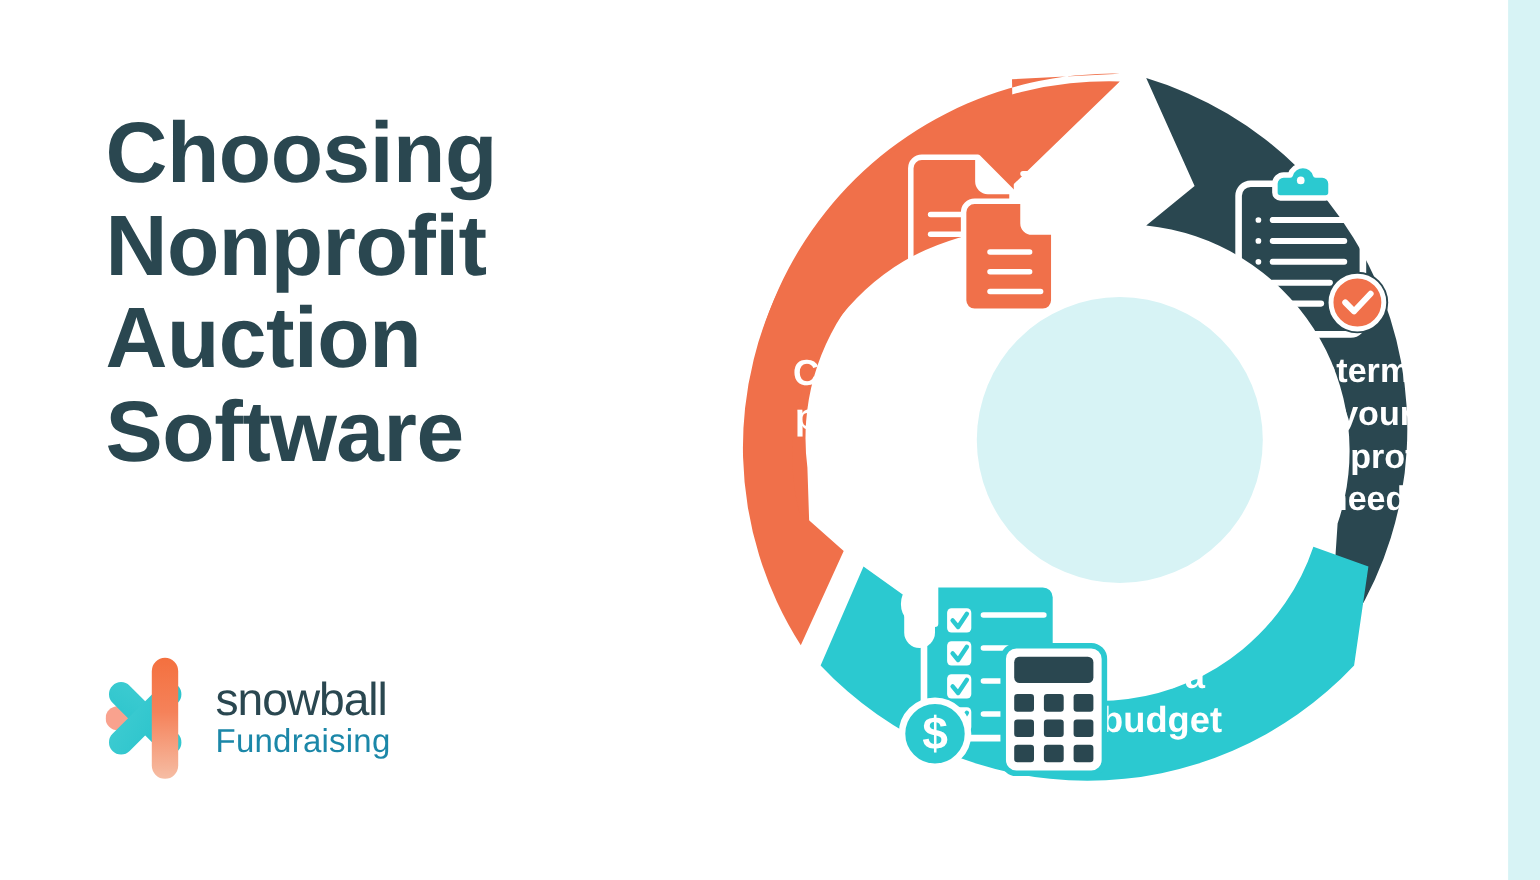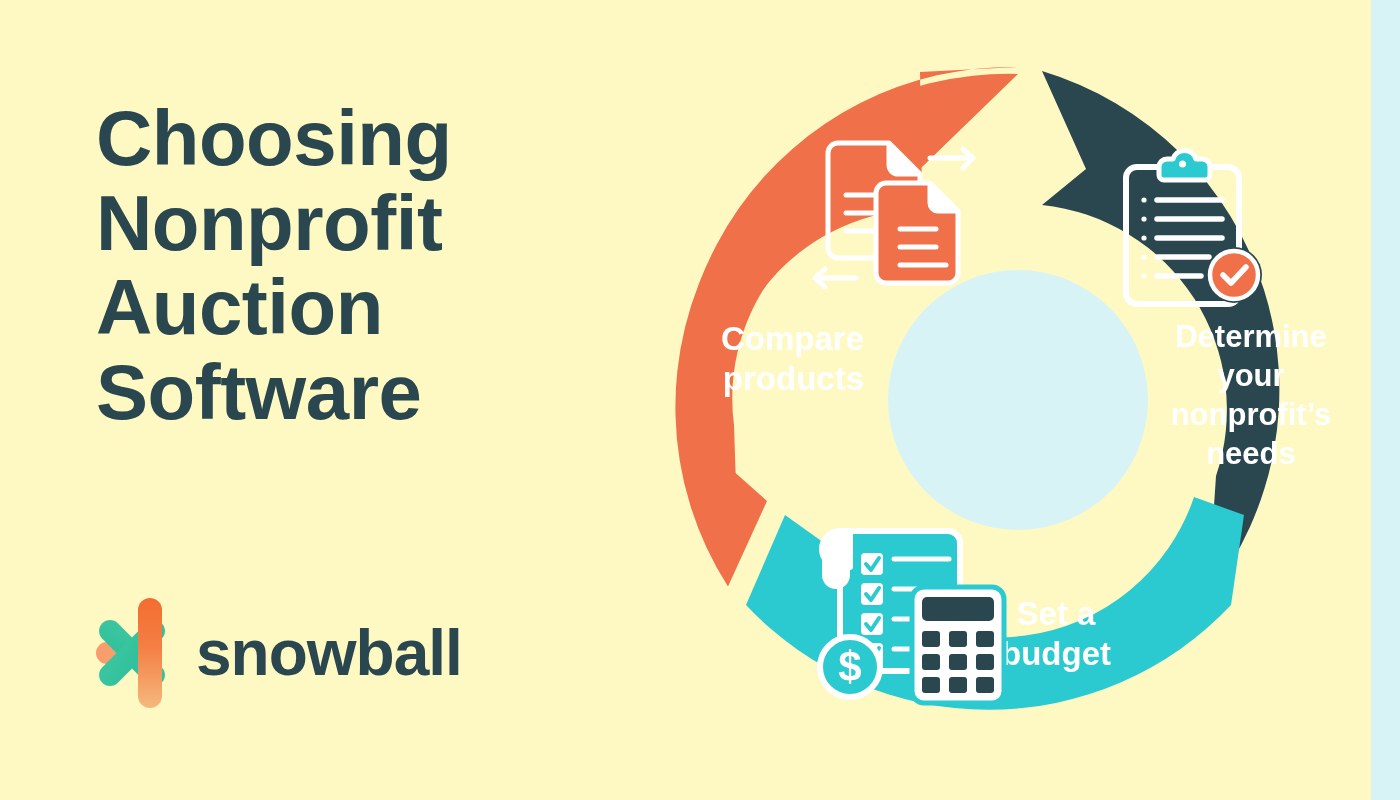"Choosing" #infographic { background: #fef9c3 -> #ffffff }
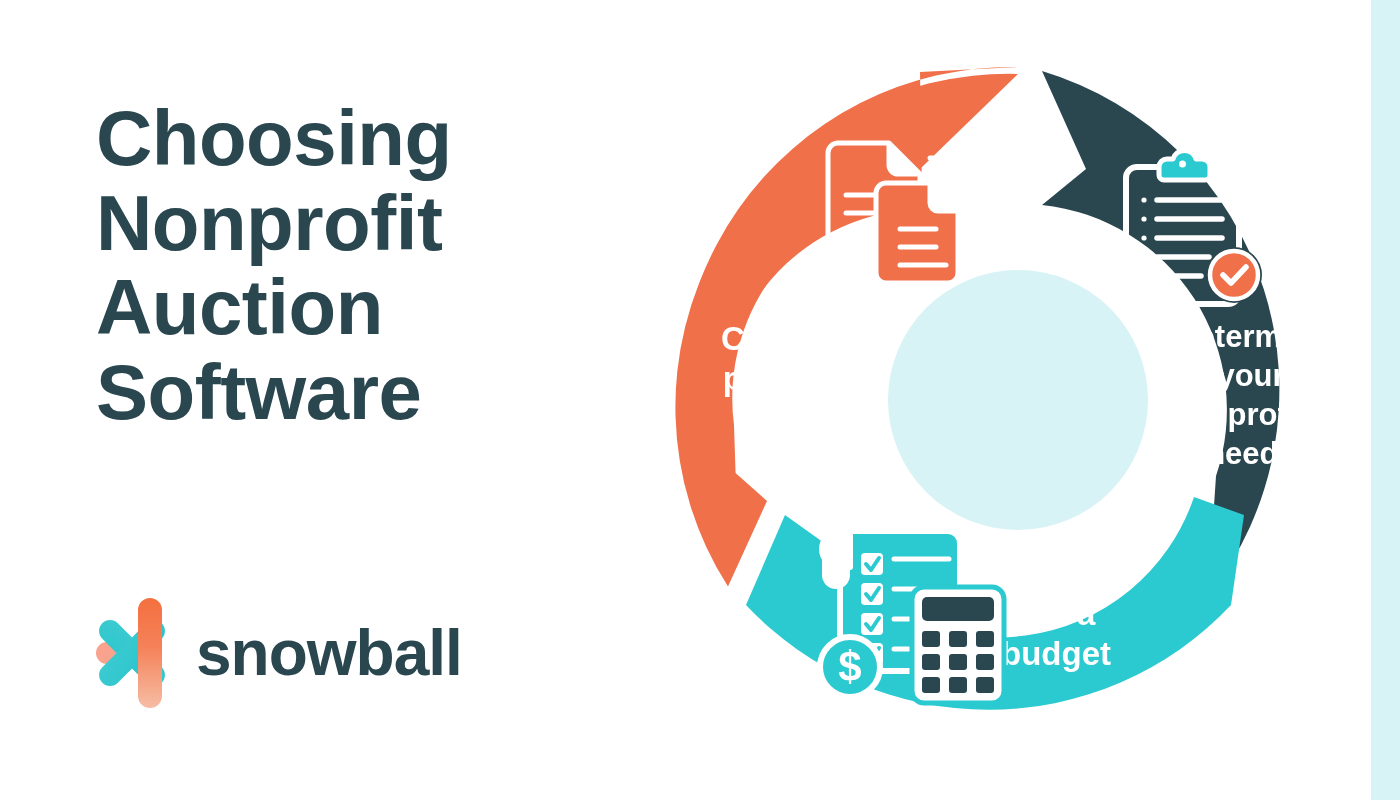"snowball" #logo-wordmark { font-size: 64px -> 42px; font-weight: bold -> normal }
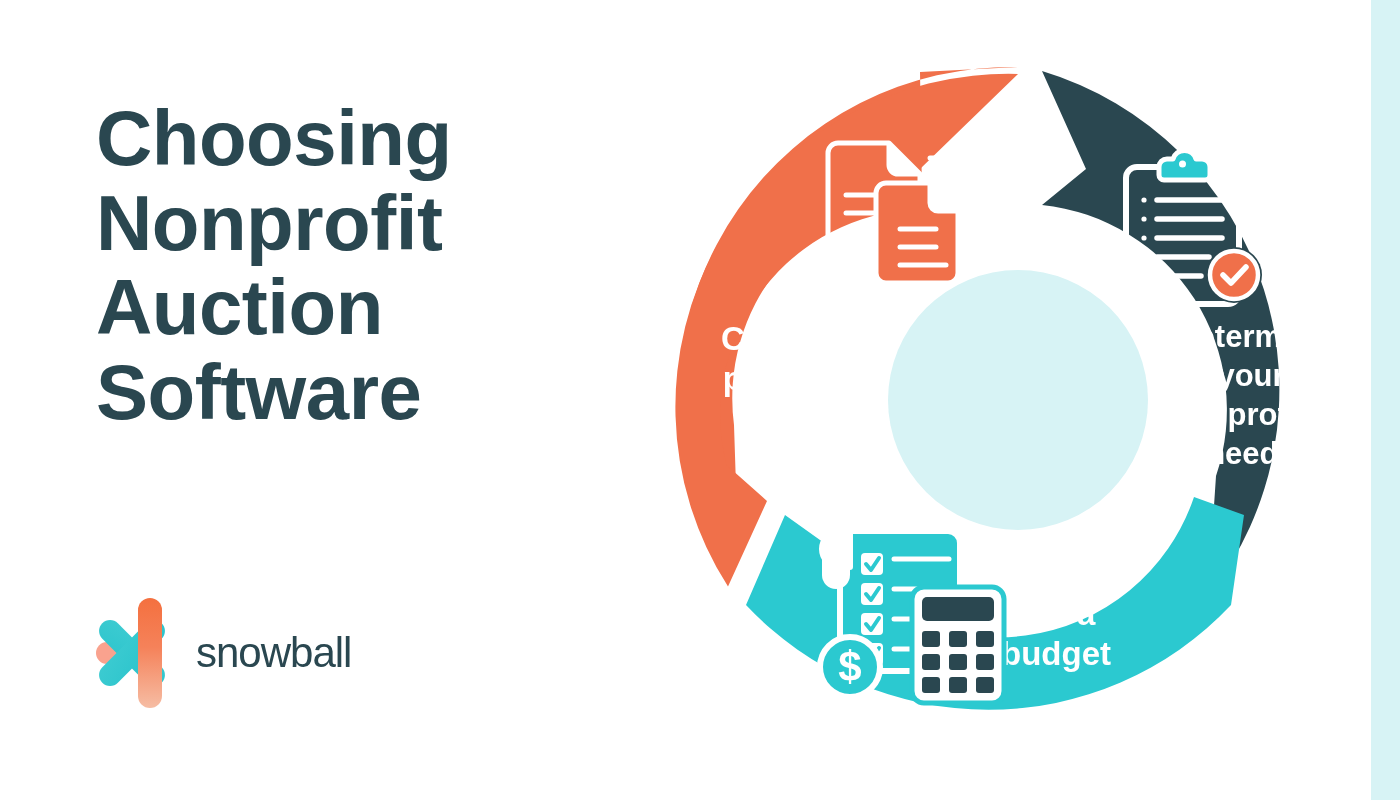"Fundraising" span { html: none -> <span>Fundraising</span> }
